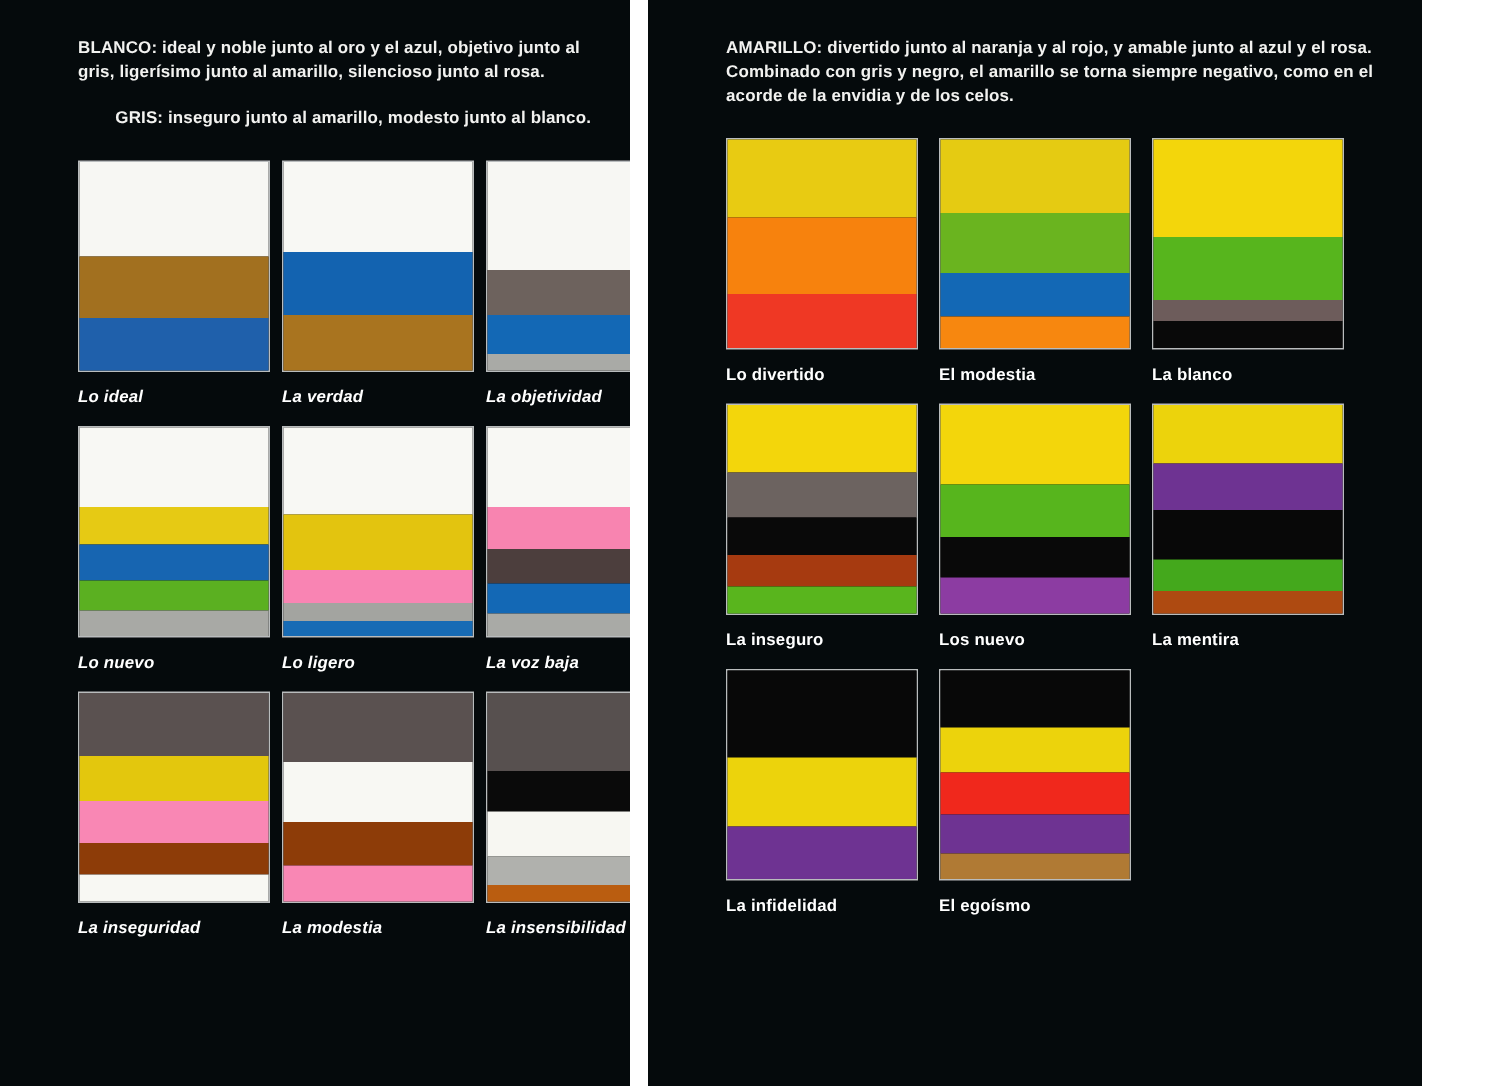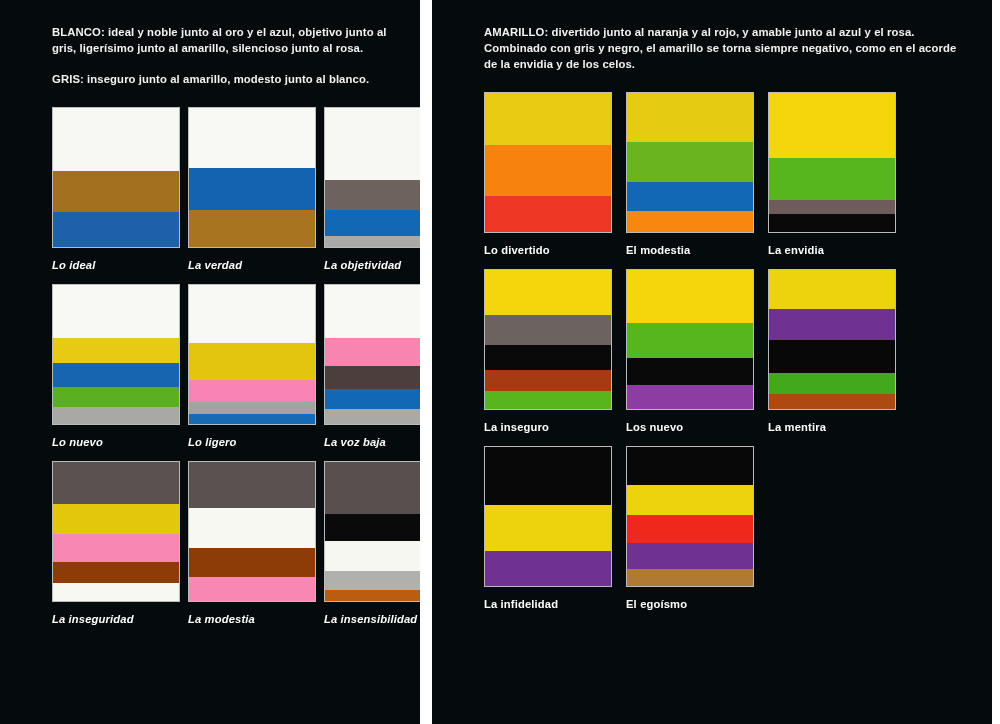"AMARILLO: divertido junto al naranja" .panel-right { width: 560px -> 516px }
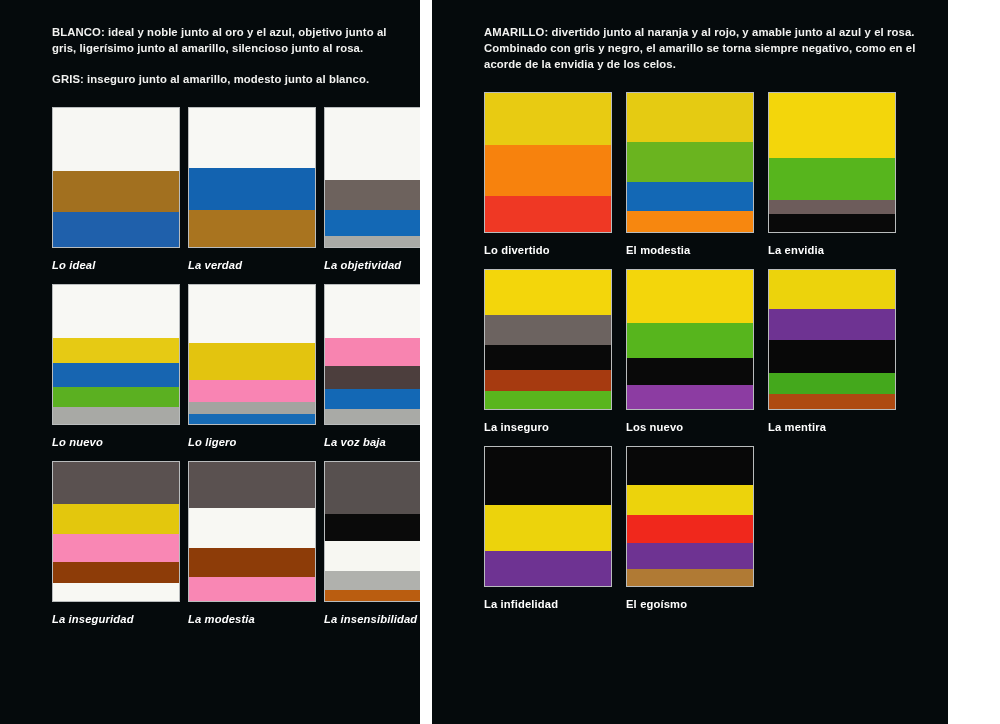"GRIS: inseguro junto al amarillo," .intro + .intro { text-align: none -> right }
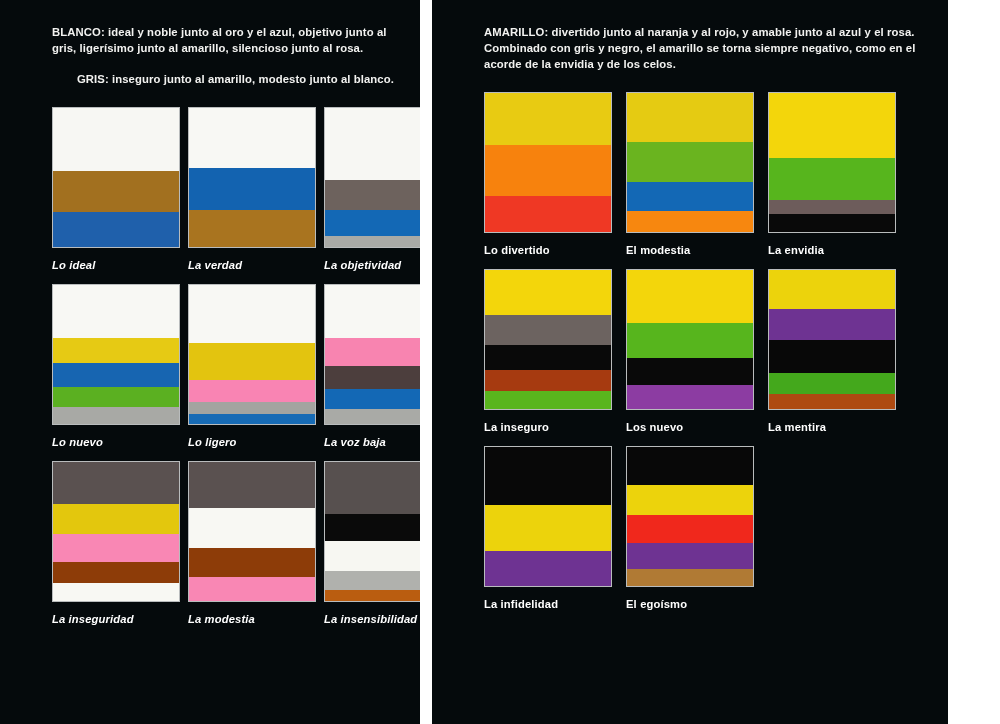"La envidia" div.caption { text: envidia -> blanco }
